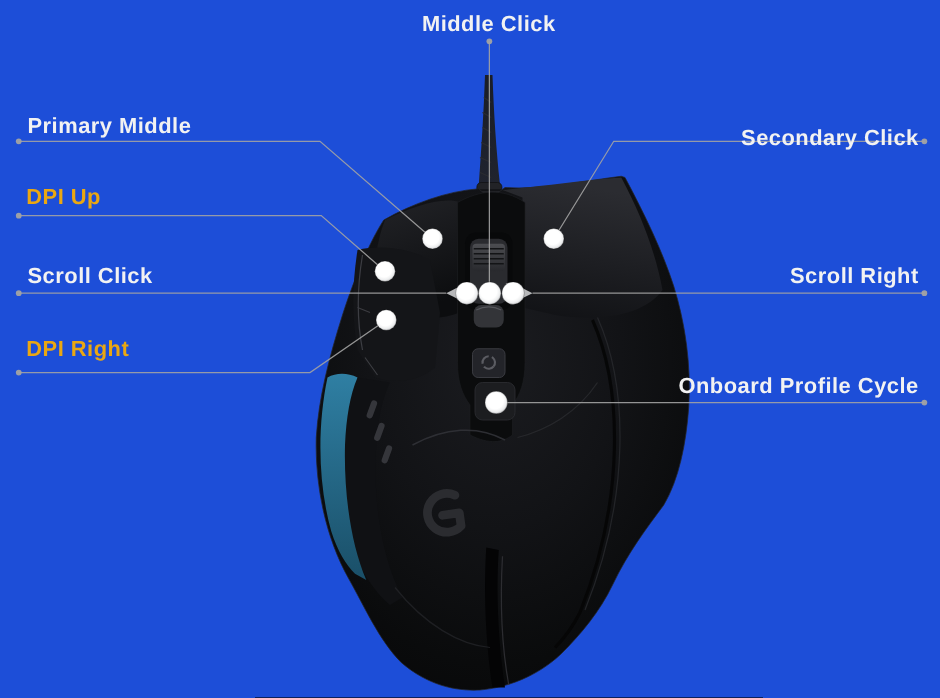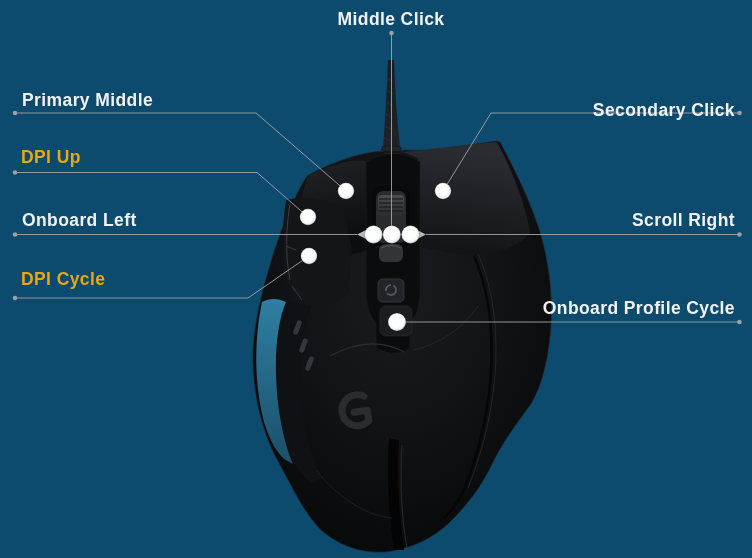"Middle Click" .stage { background: #0c4a6e -> #1d4ed8 }
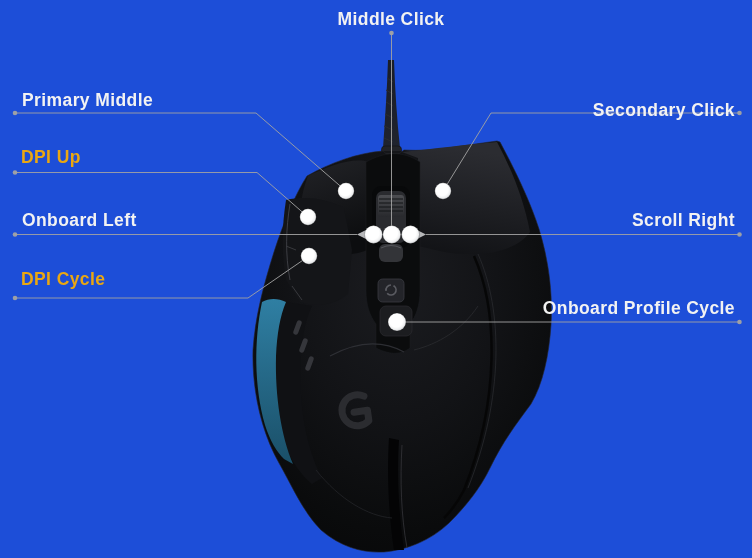"Onboard Left" div.label { text: Onboard Left -> Scroll Click }
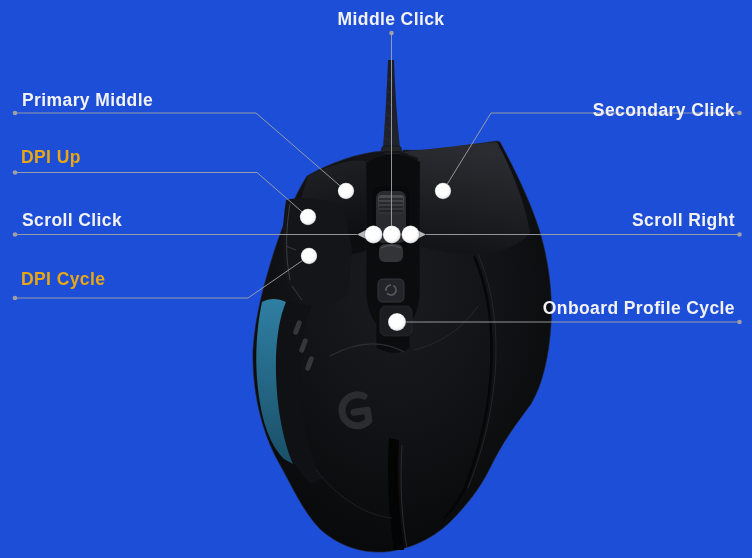"DPI Cycle" div.label { text: Cycle -> Right }
